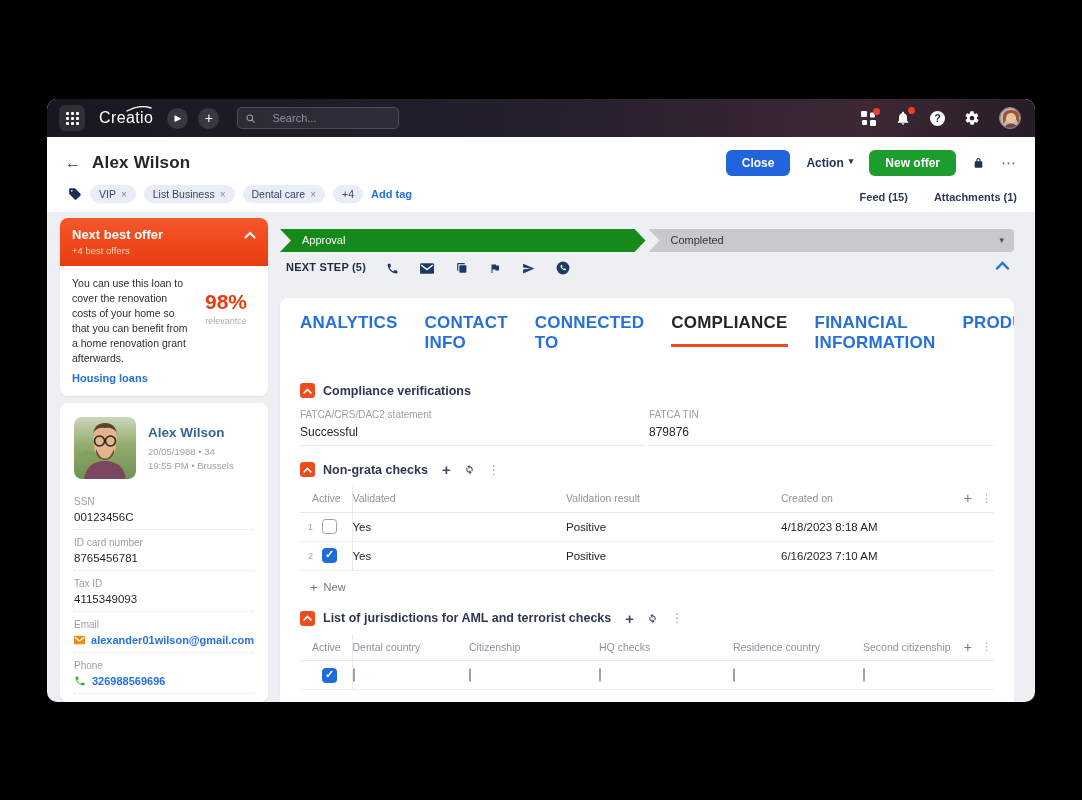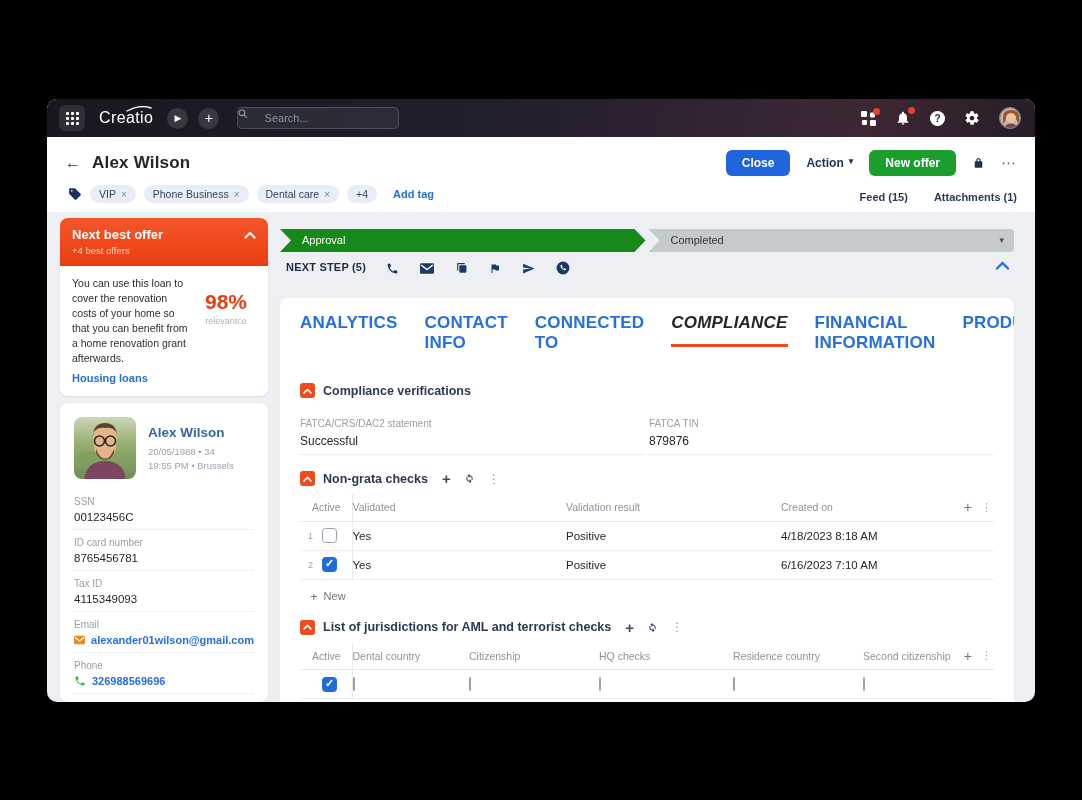"Search..." .search-box { align-items: none -> center; padding: 0 0 -> 0 8px }
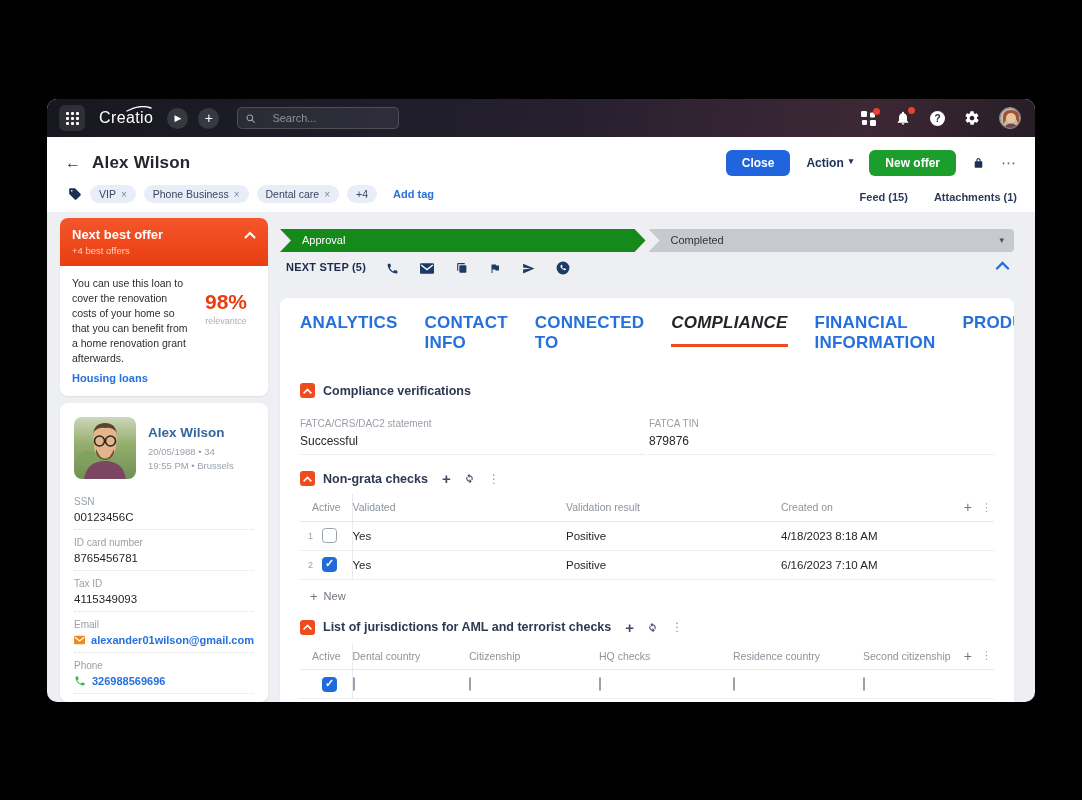"Phone Business" span { text: Phone -> List }
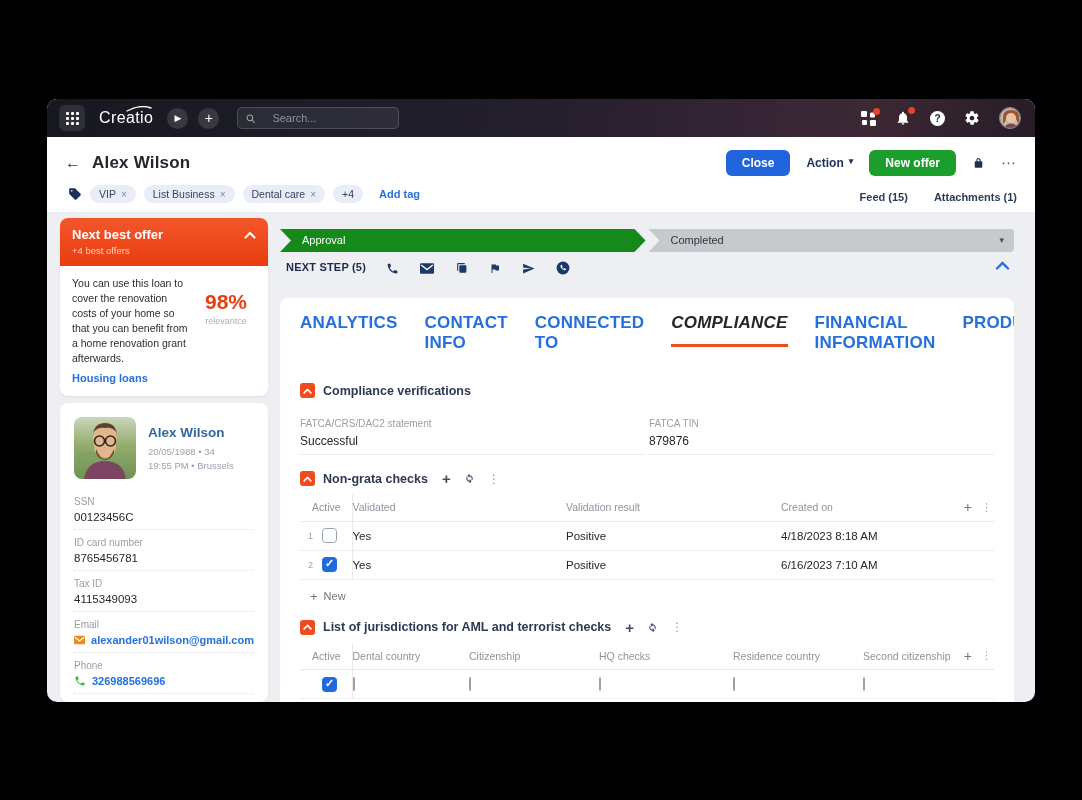"Add tag" .add-tag { margin-left: 8px -> none }
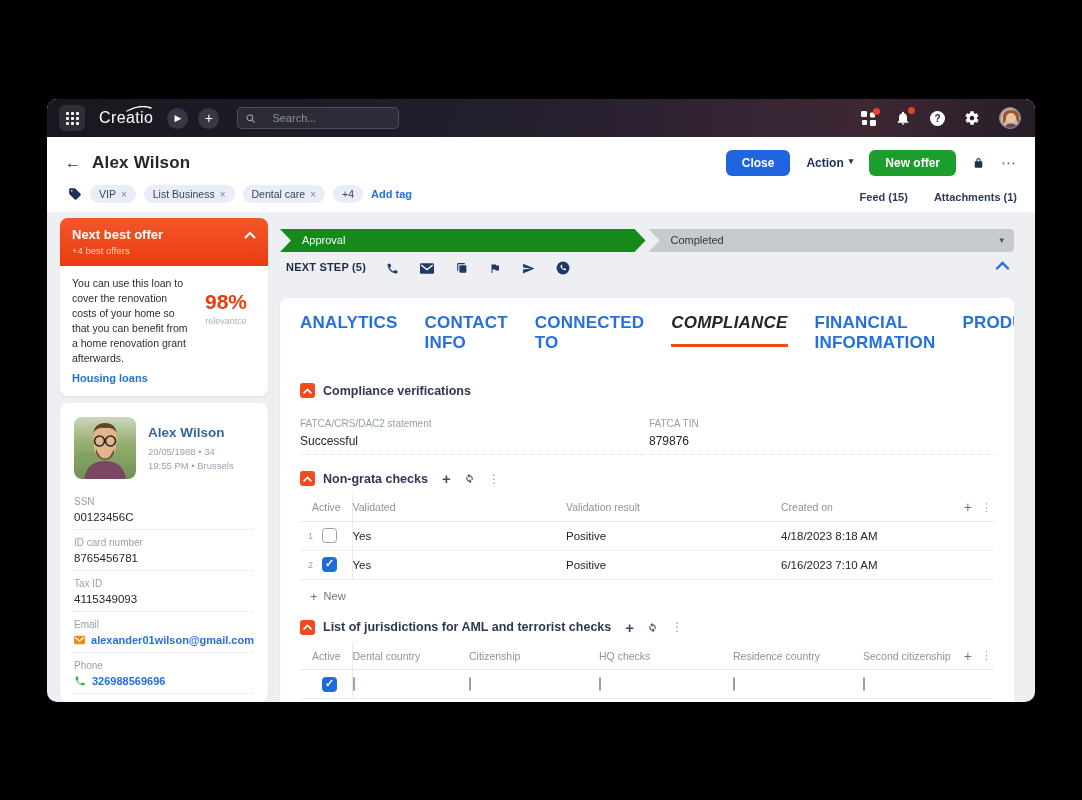"COMPLIANCE" .tab.active { font-style: italic -> none }
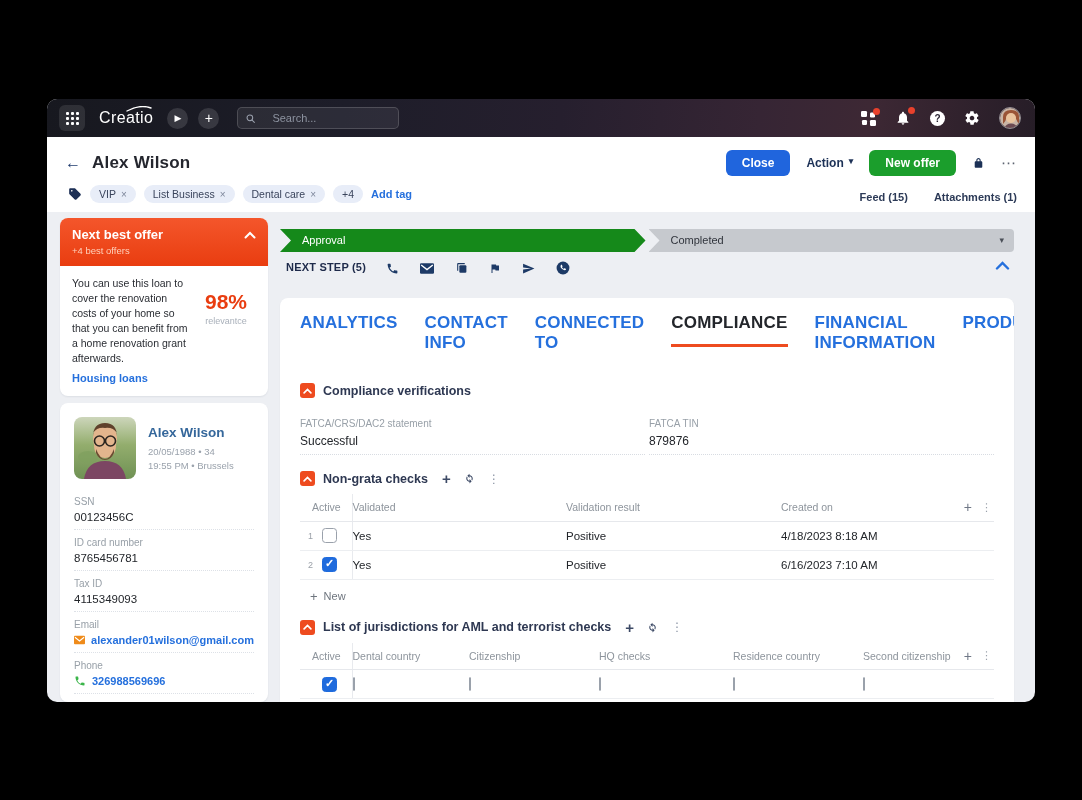"FATCA/CRS/DAC2 statement" .fields-row { margin-top: 20px -> 11px }
